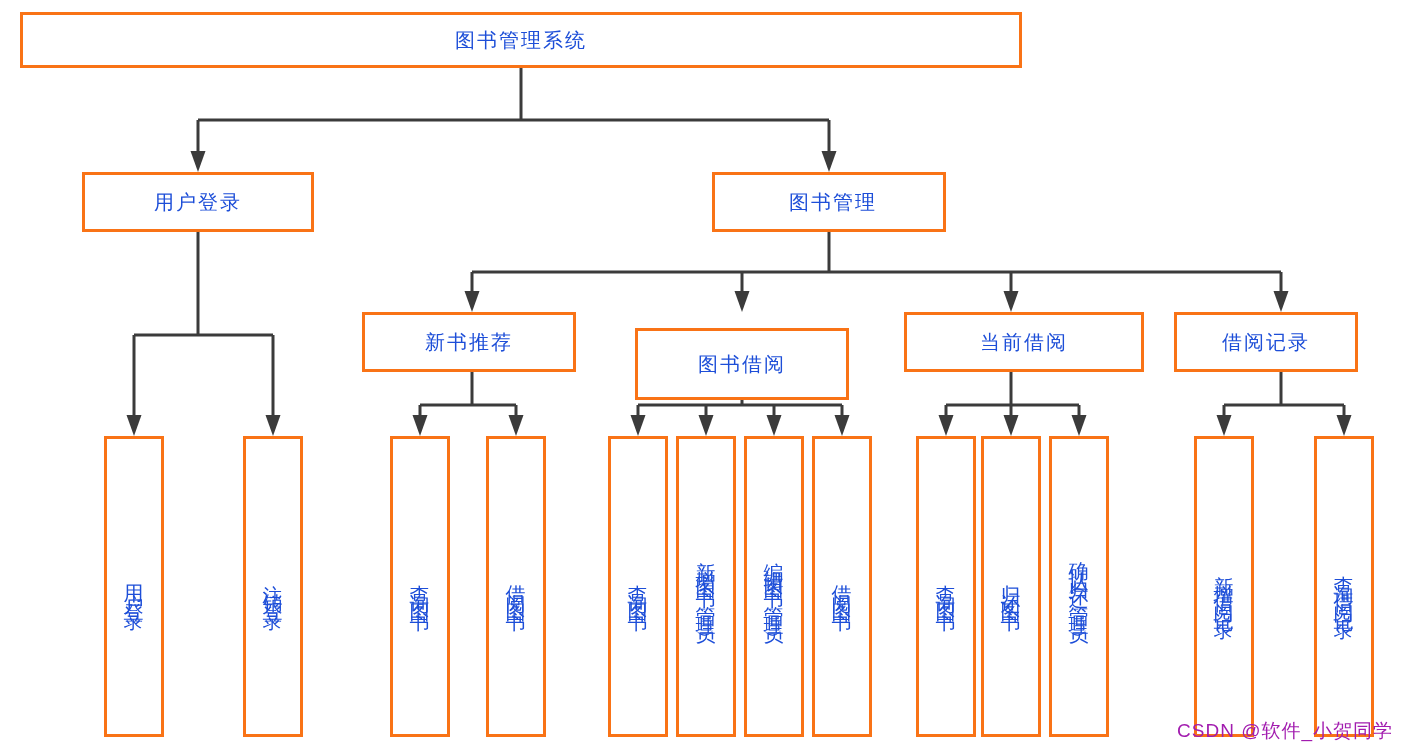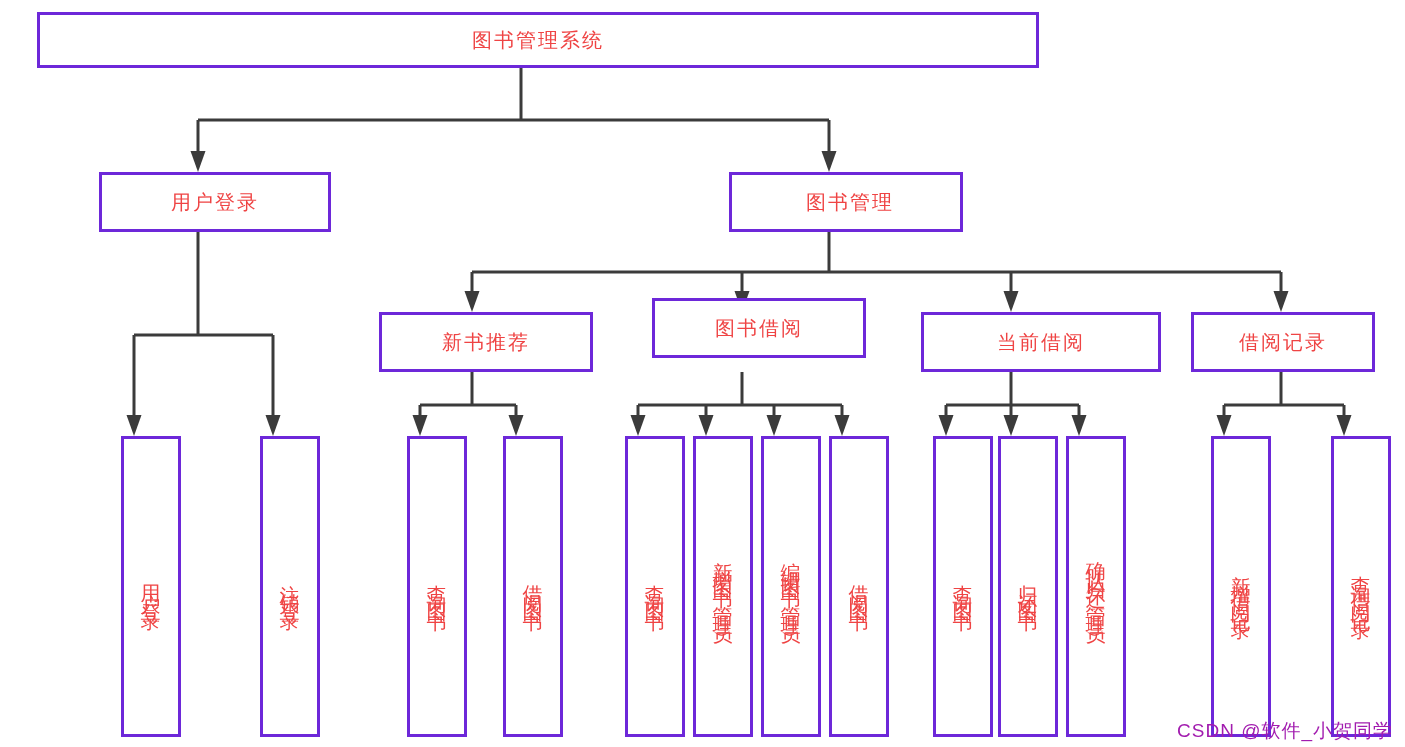"图书管理系统" .node { border: 3px solid #6d28d9 -> 3px solid #f97316; color: #ef4444 -> #1d4ed8; margin-left: 17px -> none }
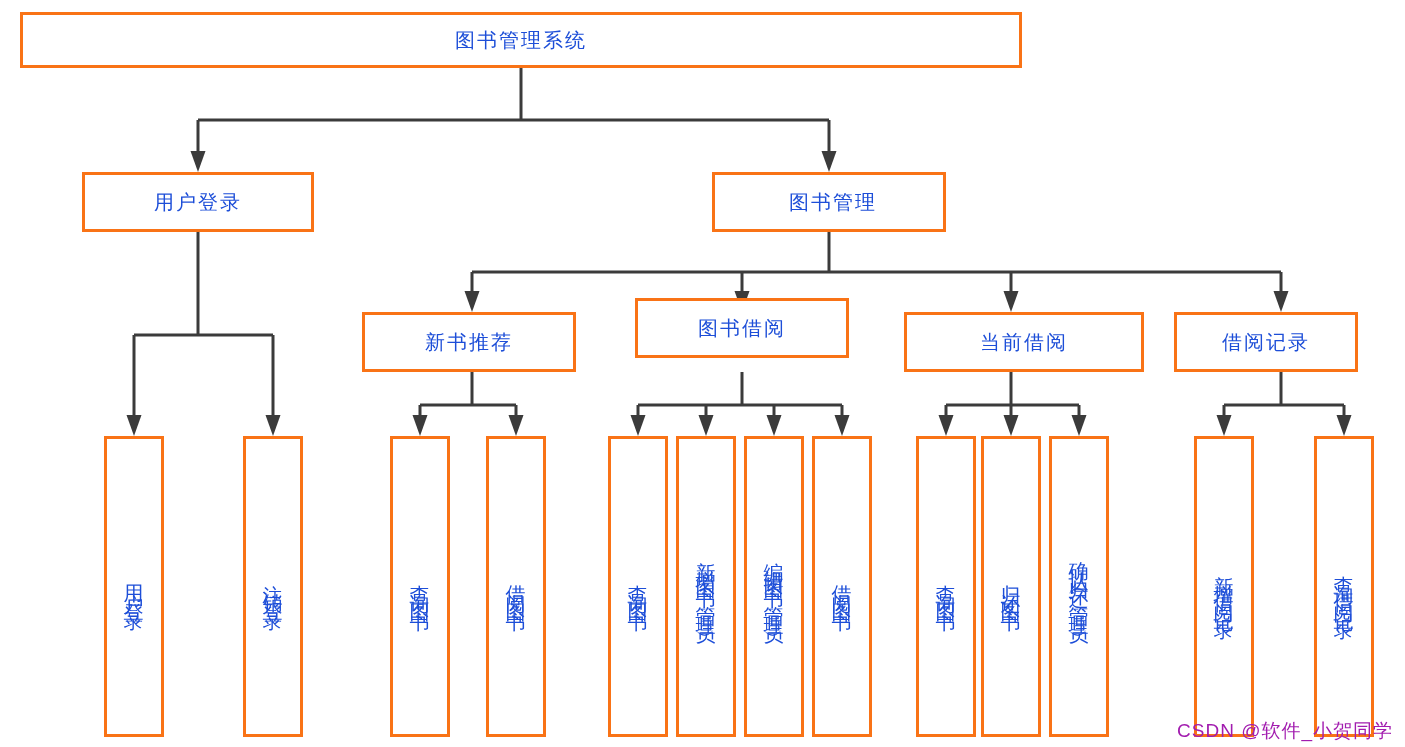"图书借阅" div.node { height: 60px -> 72px; top: 298px -> 328px }
